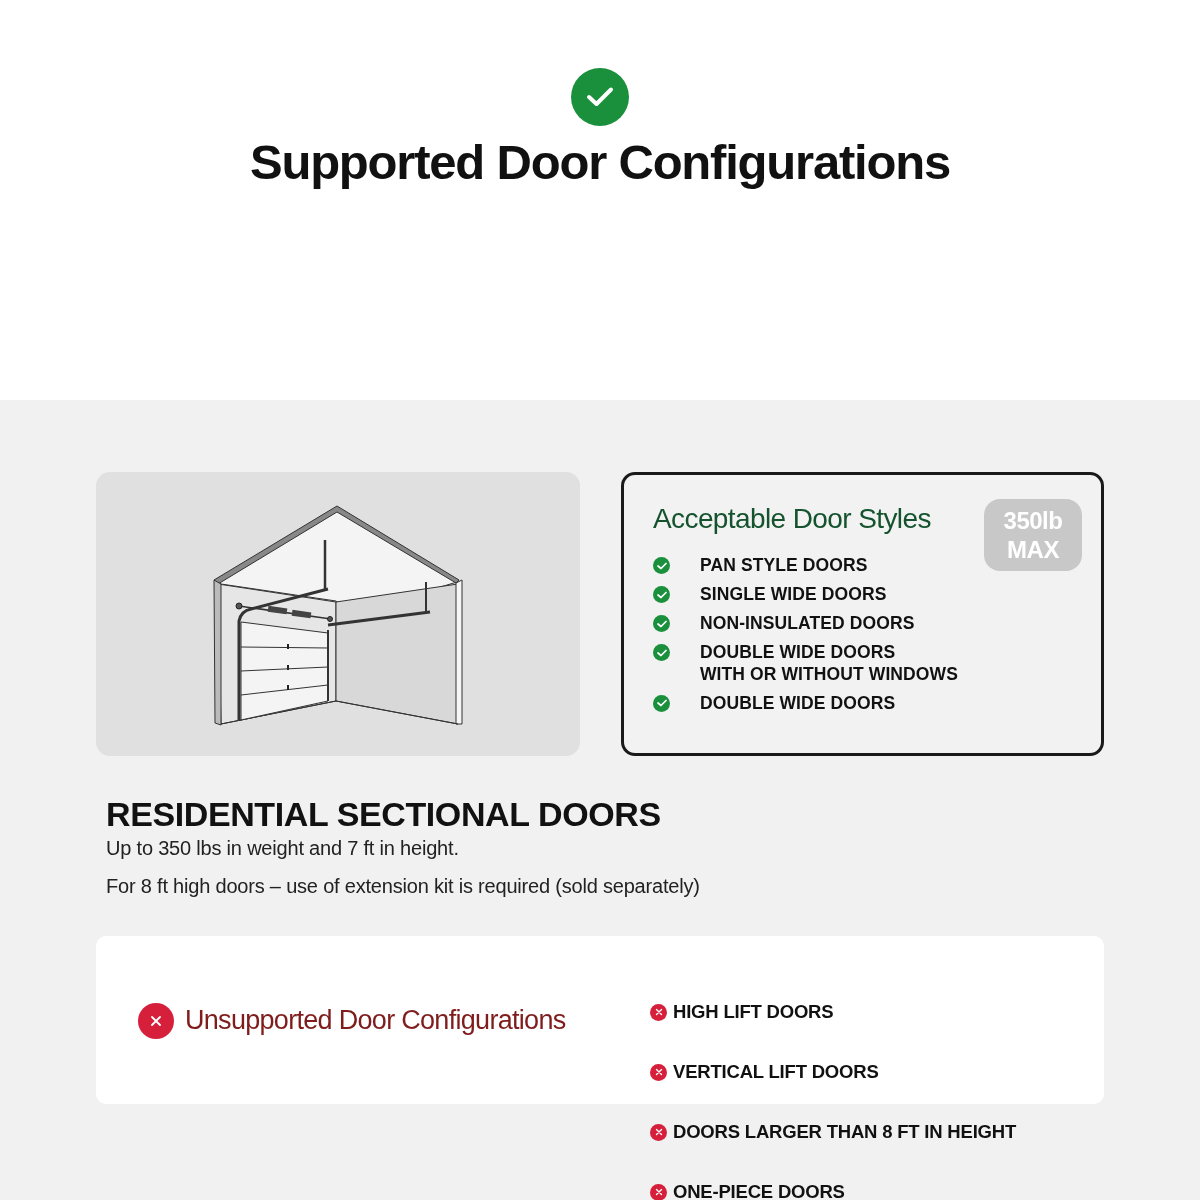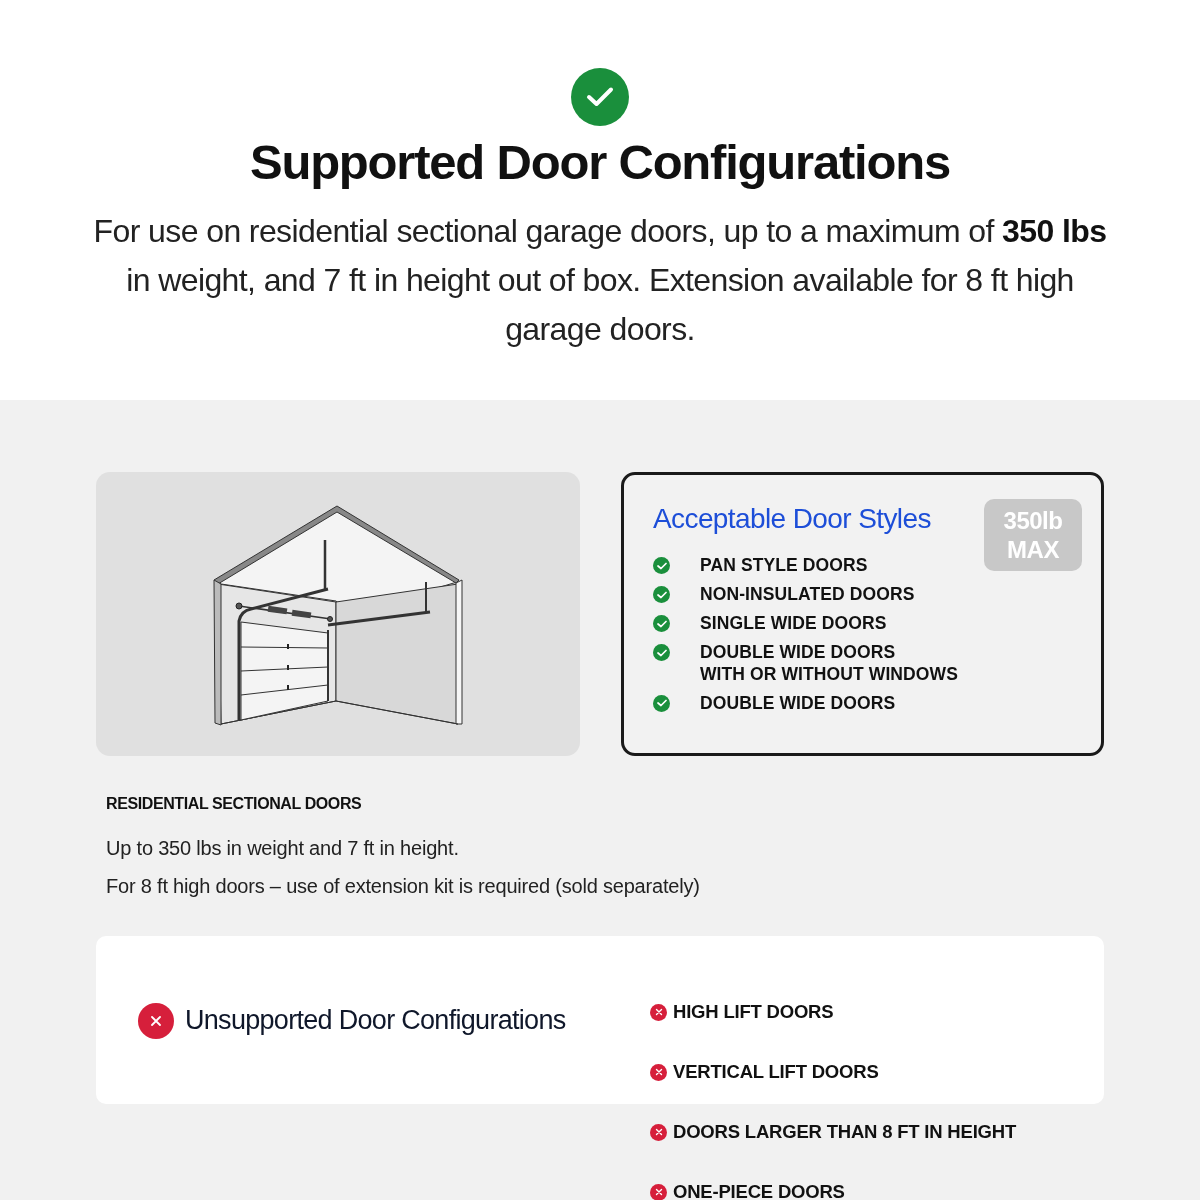"For use on residential sectional" div.intro { html: <div><span>For use on residential sectional garage doors, up to a maximum of </span><b>350 lbs</b><span> in weight, and 7 ft in height out of box. Extension available for 8 ft high garage doors.</span></div> -> none }
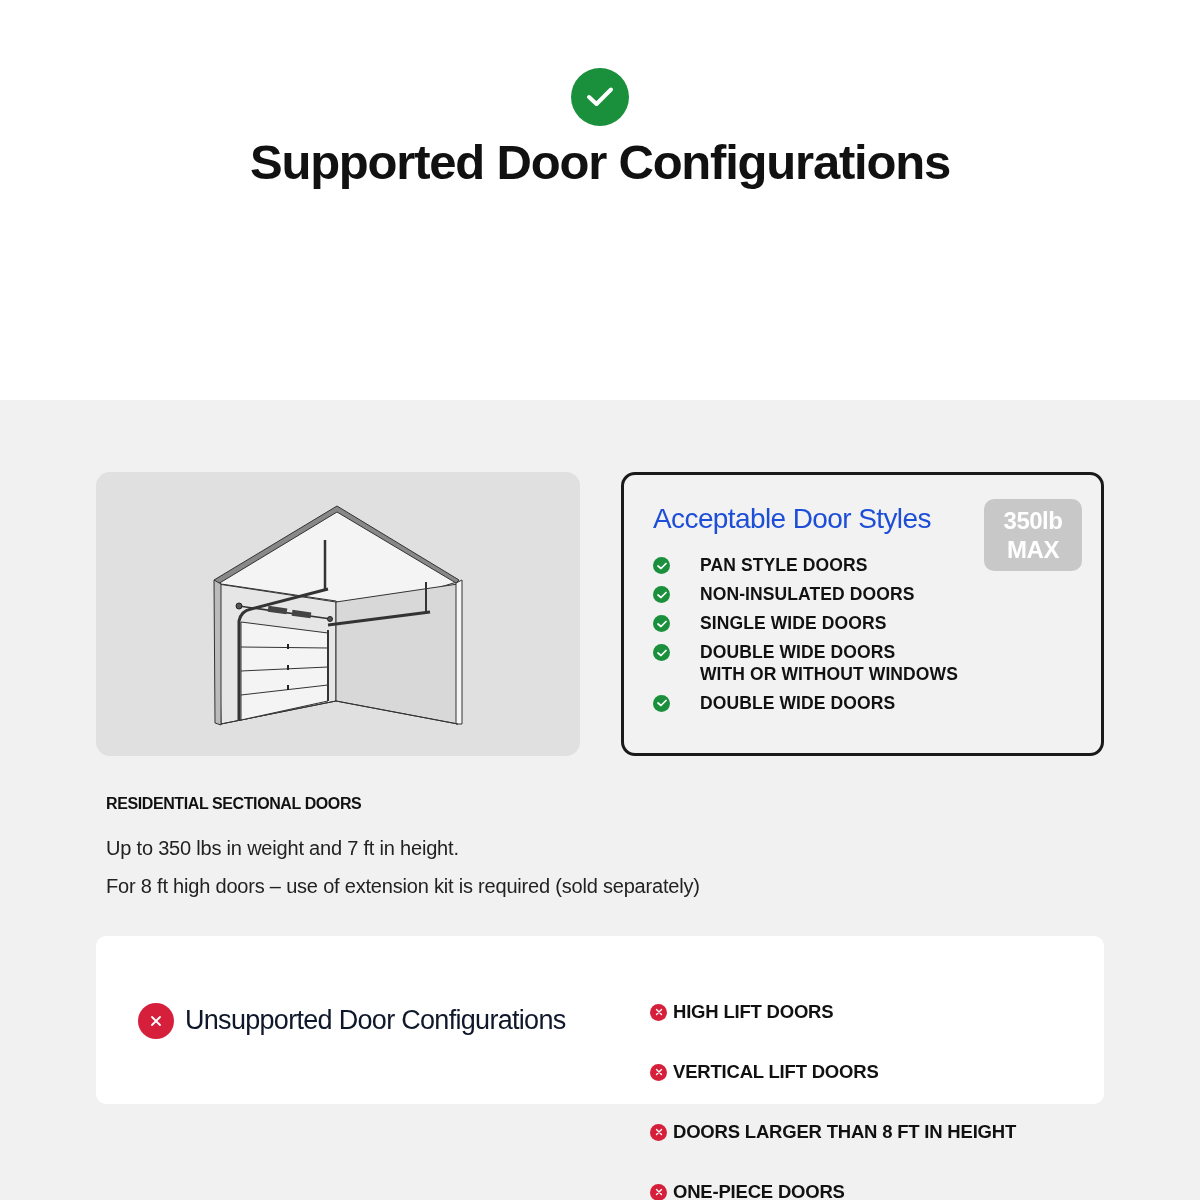"Acceptable Door Styles" .styles-title { color: #1d4ed8 -> #14532d }
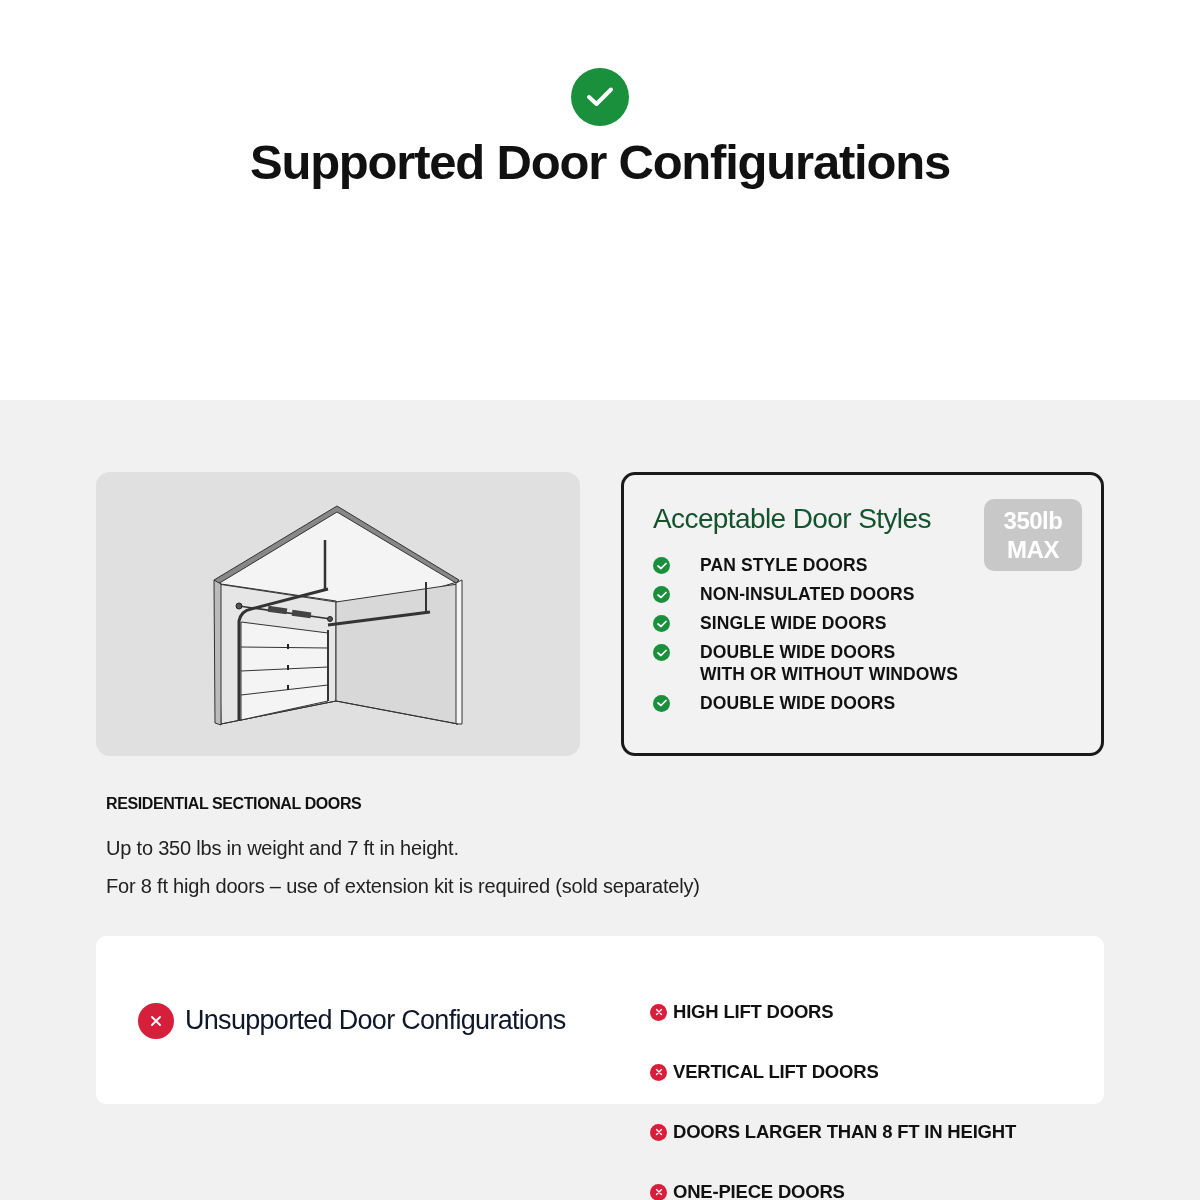"350lb" .max-badge { border-radius: 10px -> 16px }
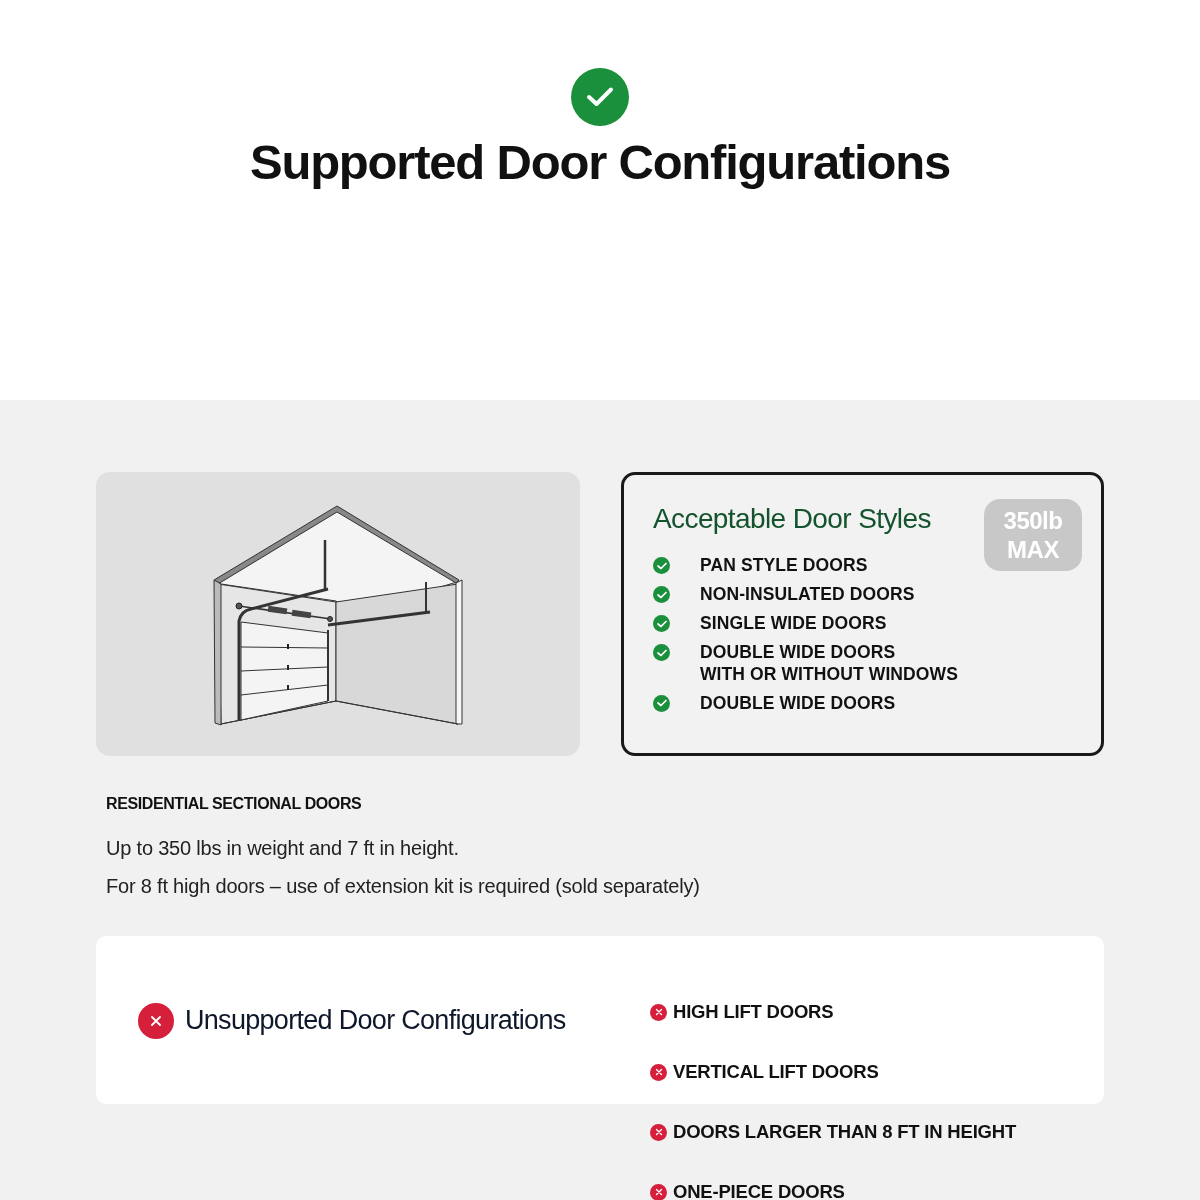"NON-INSULATED DOORS" li { order: before "SINGLE WIDE DOORS" -> after "SINGLE WIDE DOORS" }
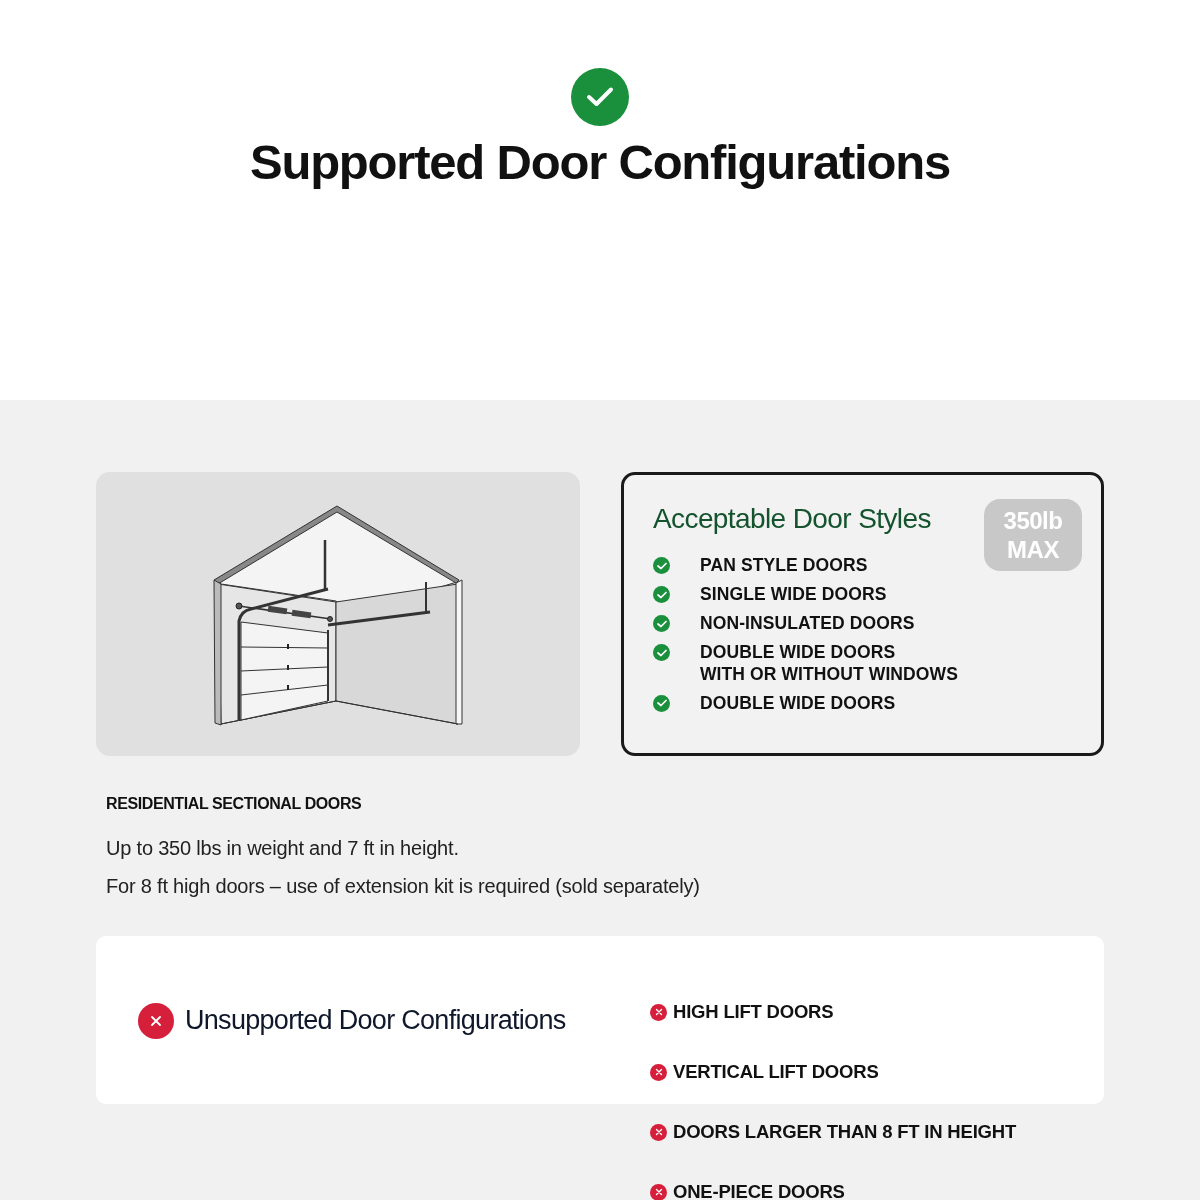"RESIDENTIAL SECTIONAL DOORS" .res-title { font-size: 16px -> 34px }
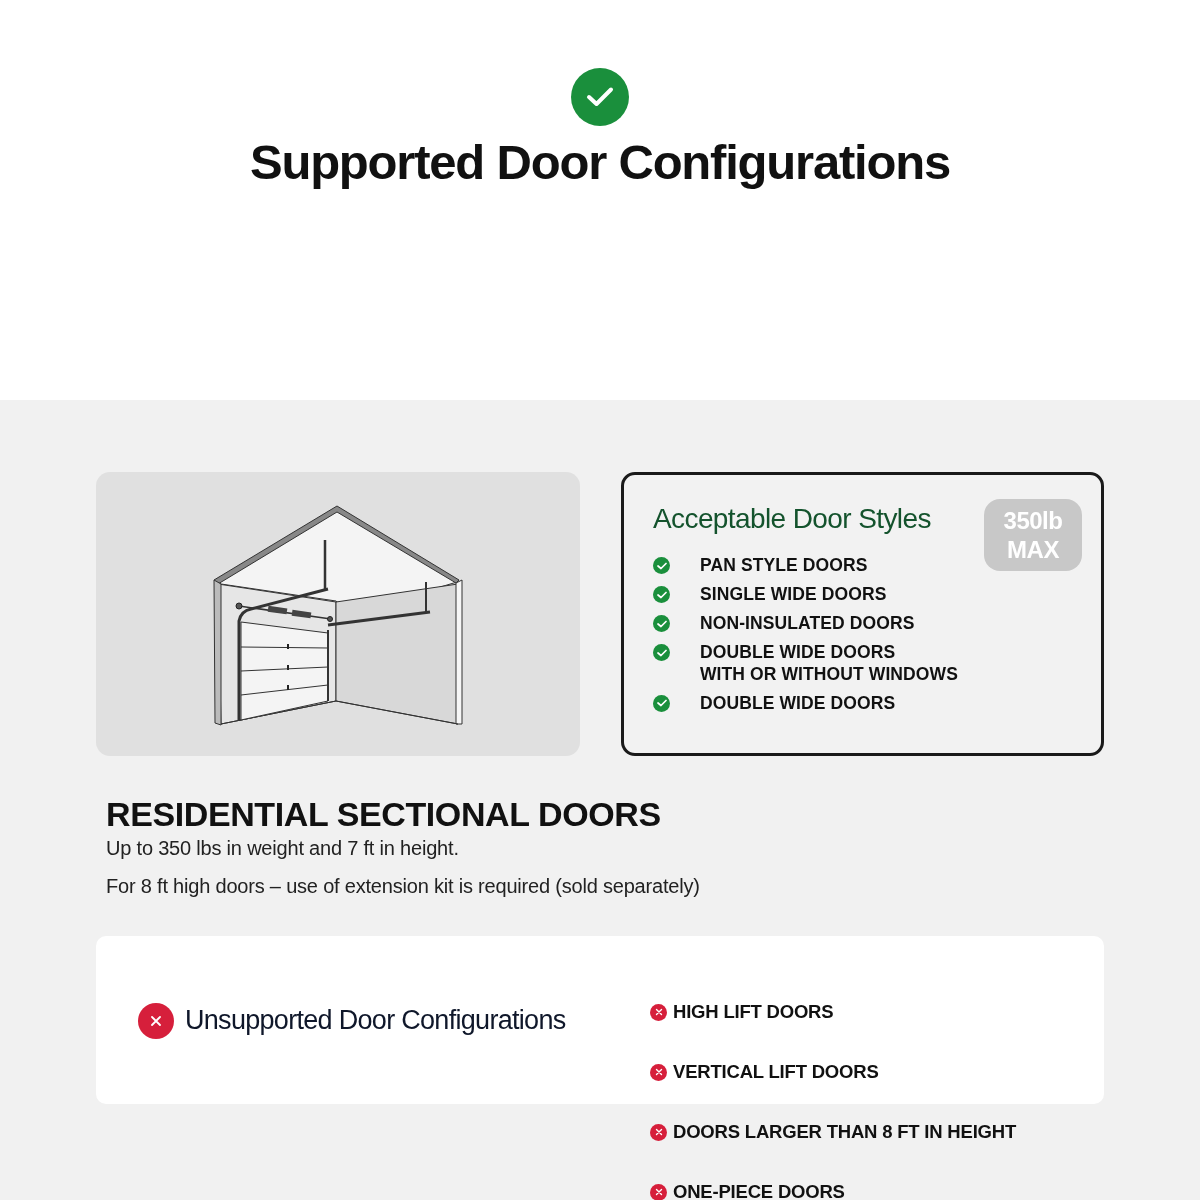"Unsupported Door Configurations" .unsup-label { color: #0f172a -> #7f1d1d }
